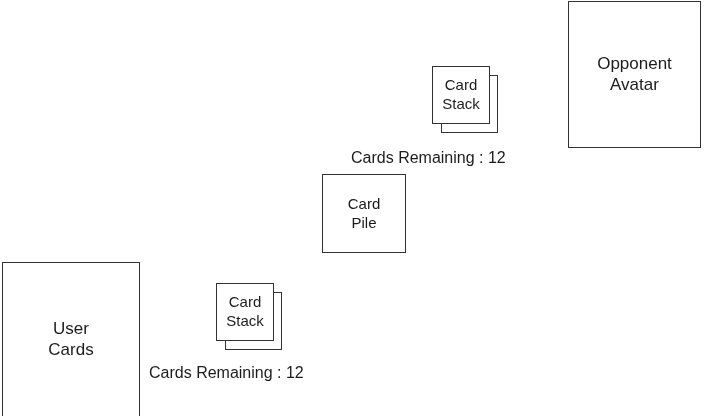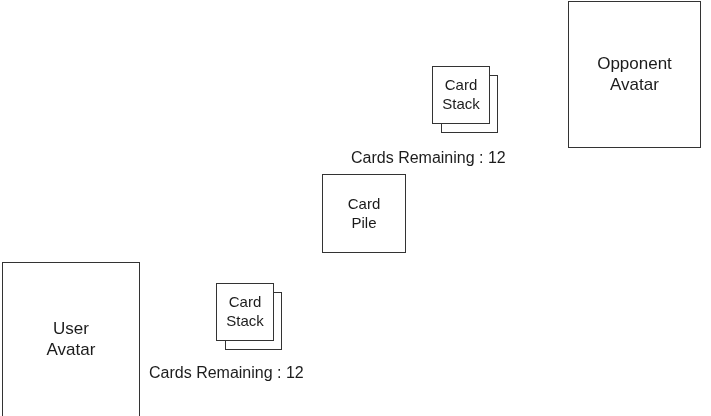"User" span.avatar-label { text: Avatar -> Cards }
